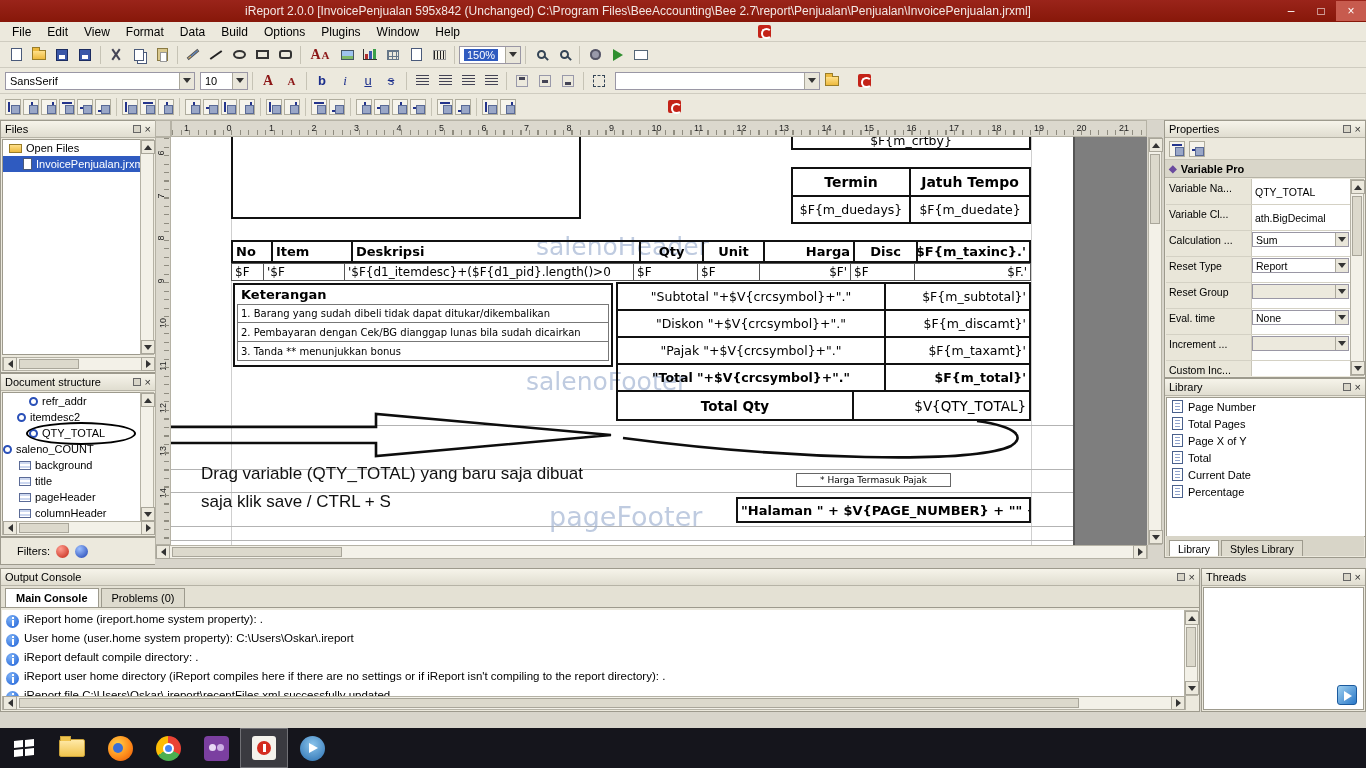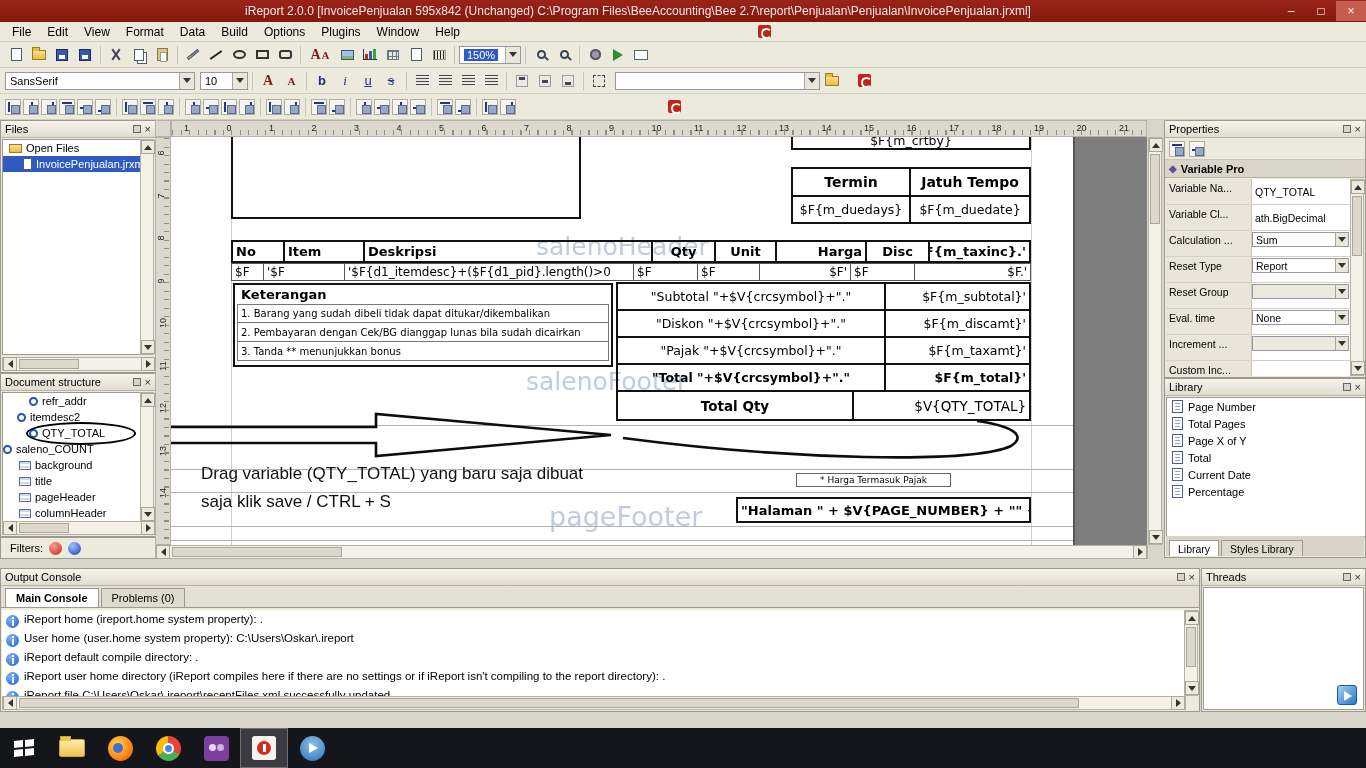"No" div { width: 52px -> 40px }
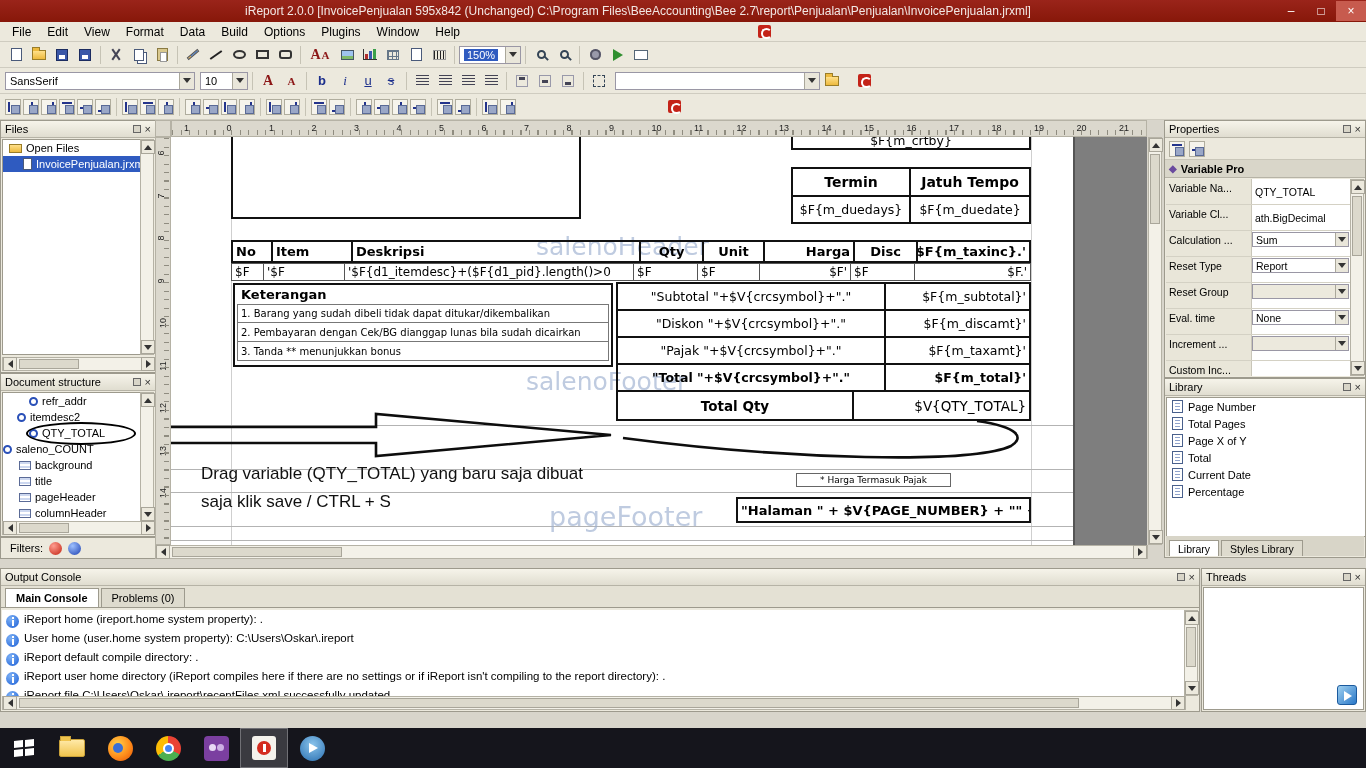"Filters:" div { height: 22px -> 28px; padding-left: 9px -> 16px }
